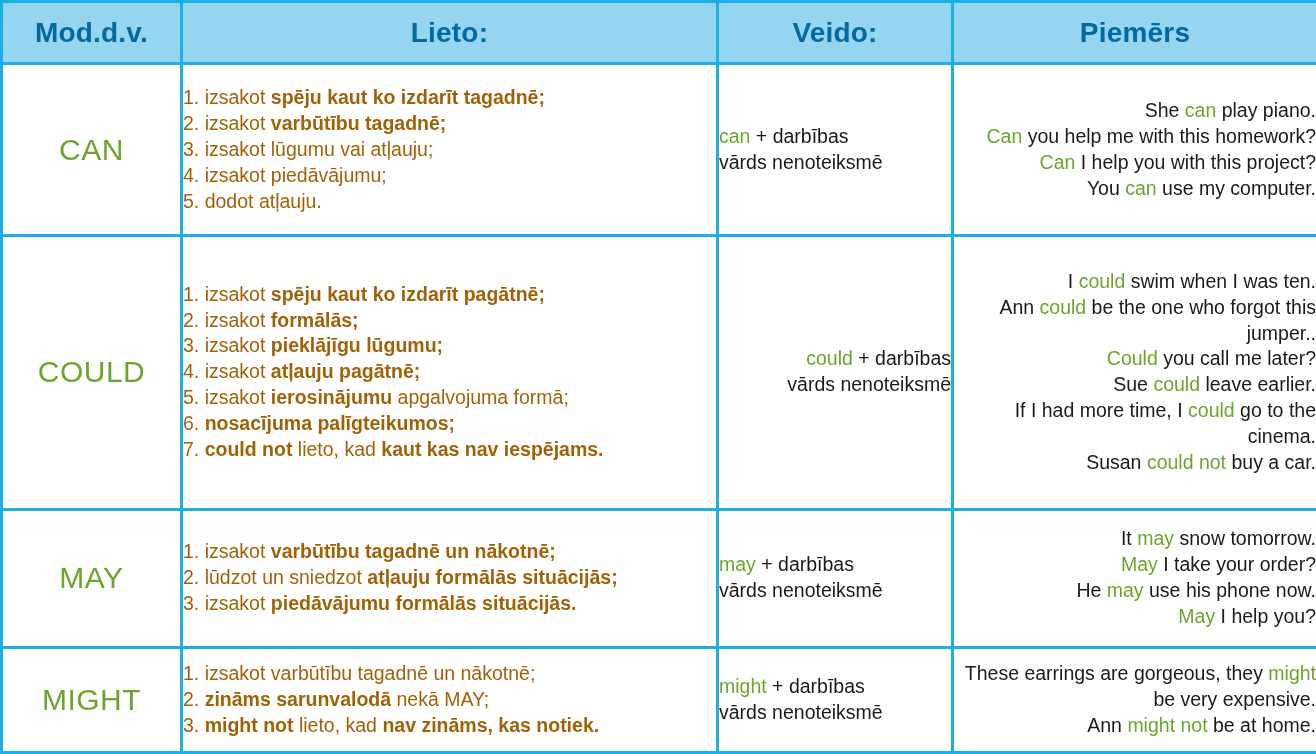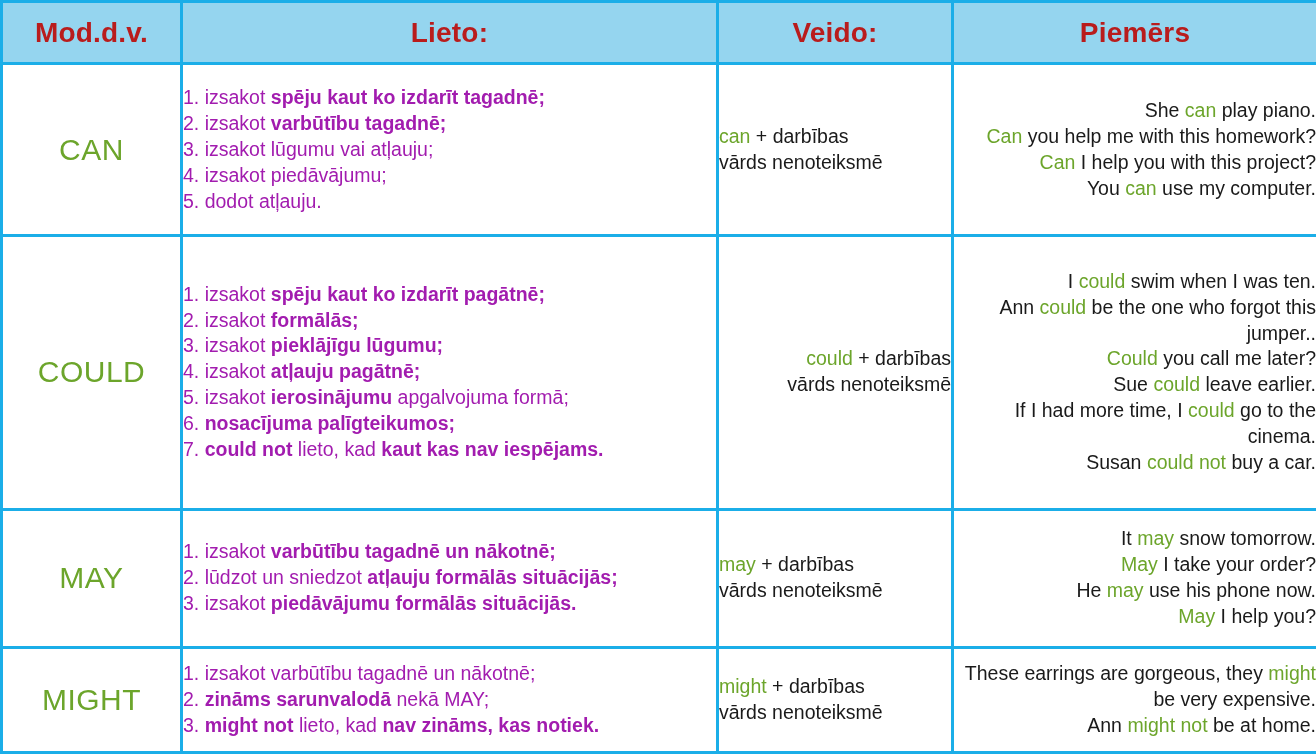"Mod.d.v." thead th { color: #b91c1c -> #0369a1 }
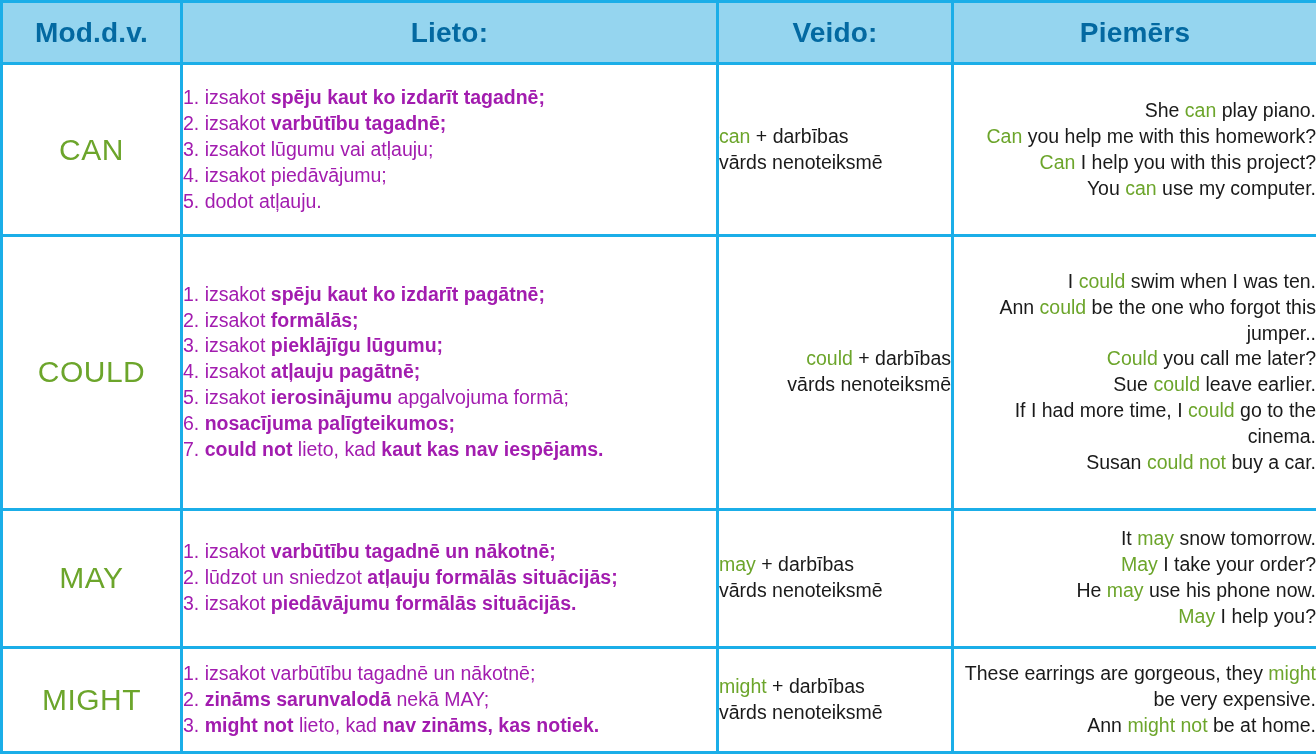"1. izsakot spēju kaut ko" td.use-cell { color: #a21caf -> #a16207 }
